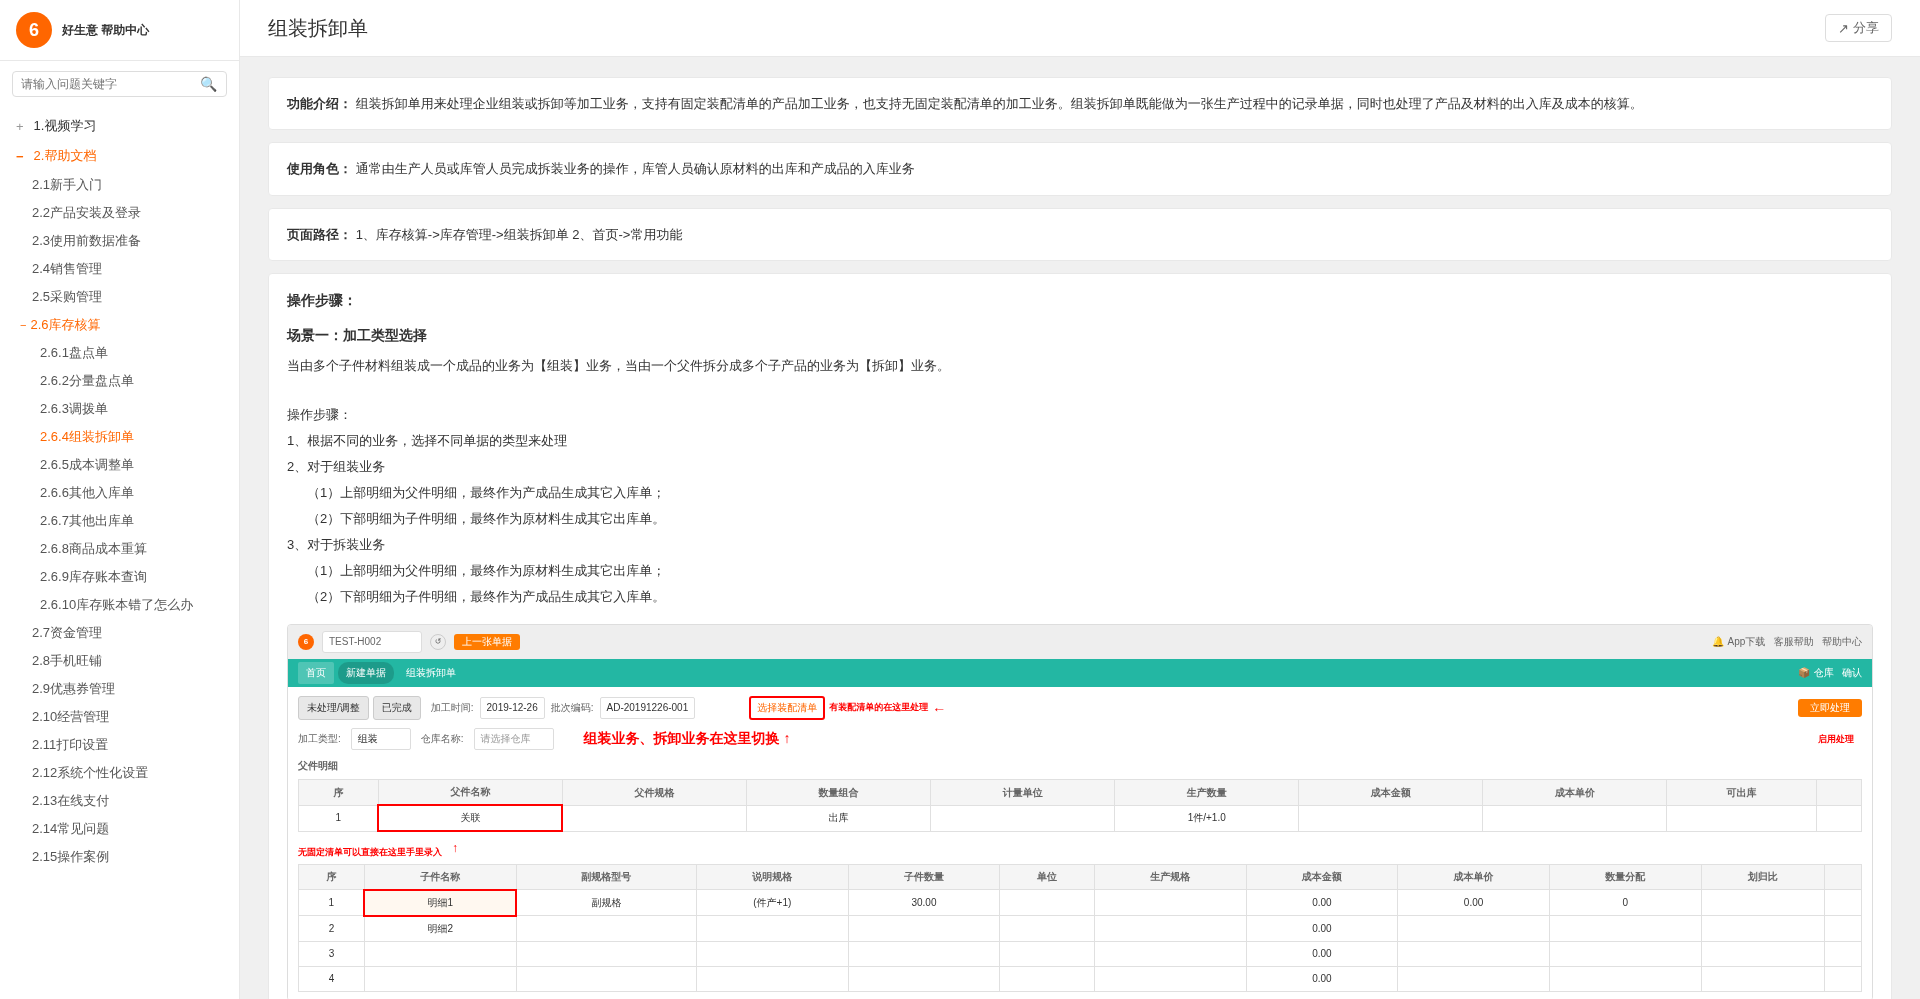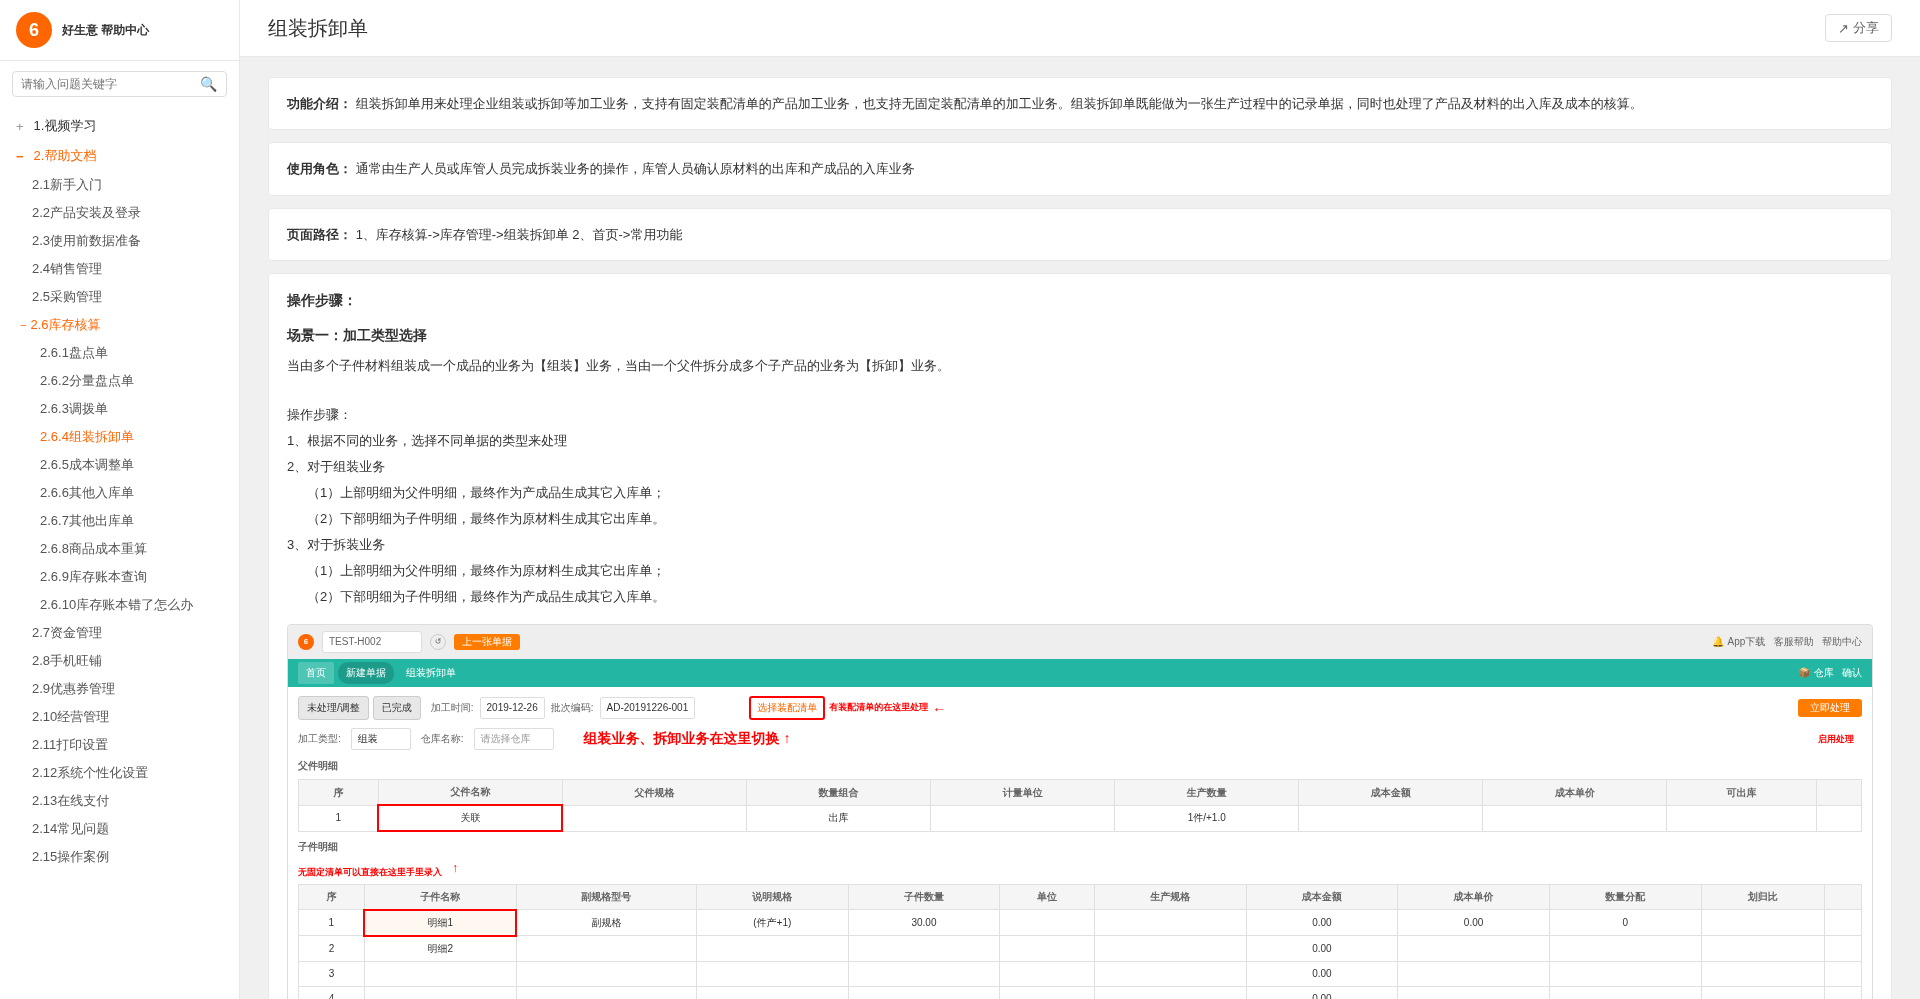"子件明细" div { html: <div>子件明细</div> -> none }
